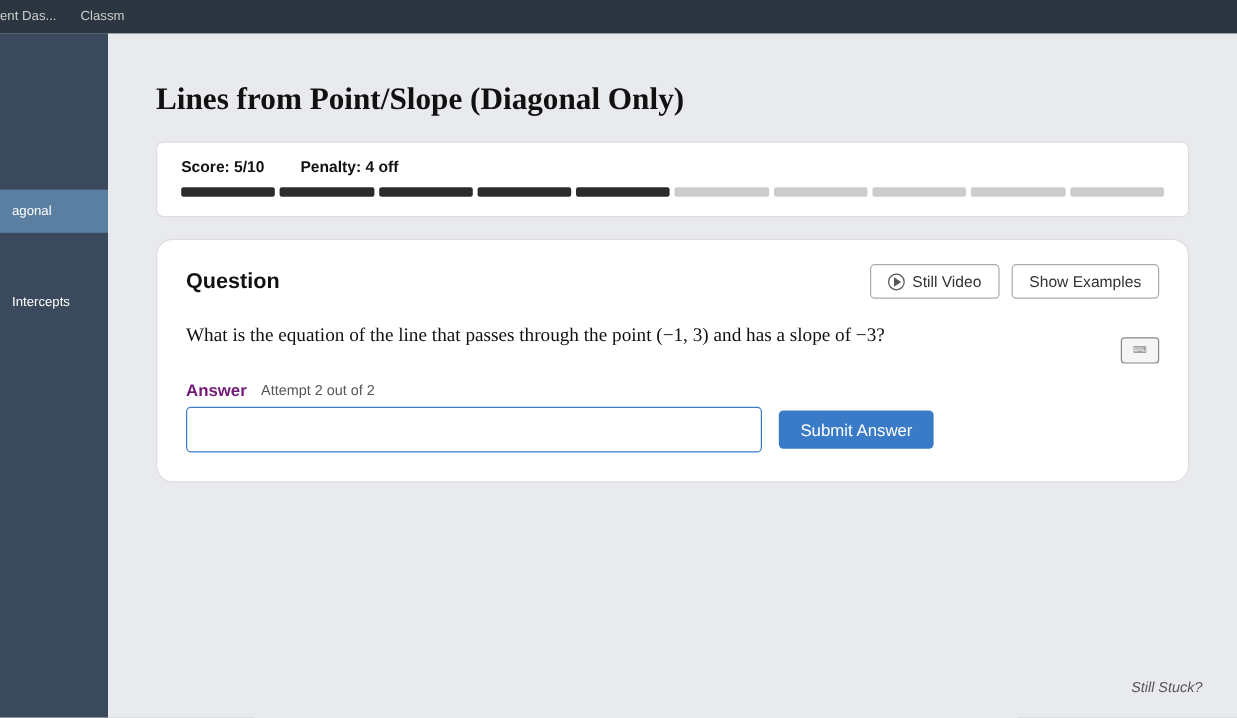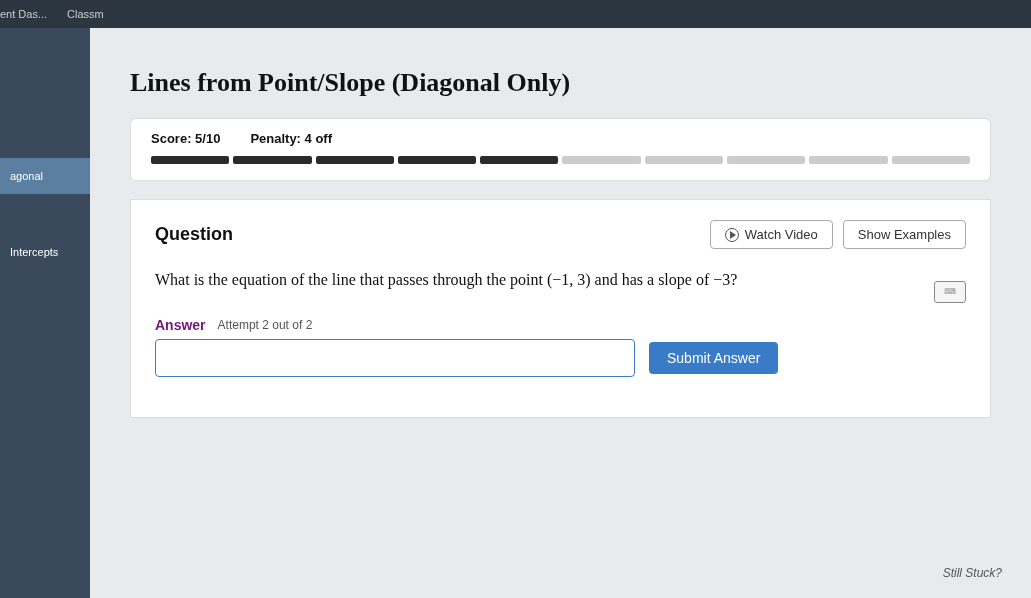"Question" .question-card { border-radius: 0 -> 14px; padding: 20px 24px 40px 24px -> 20px 24px 24px 24px }
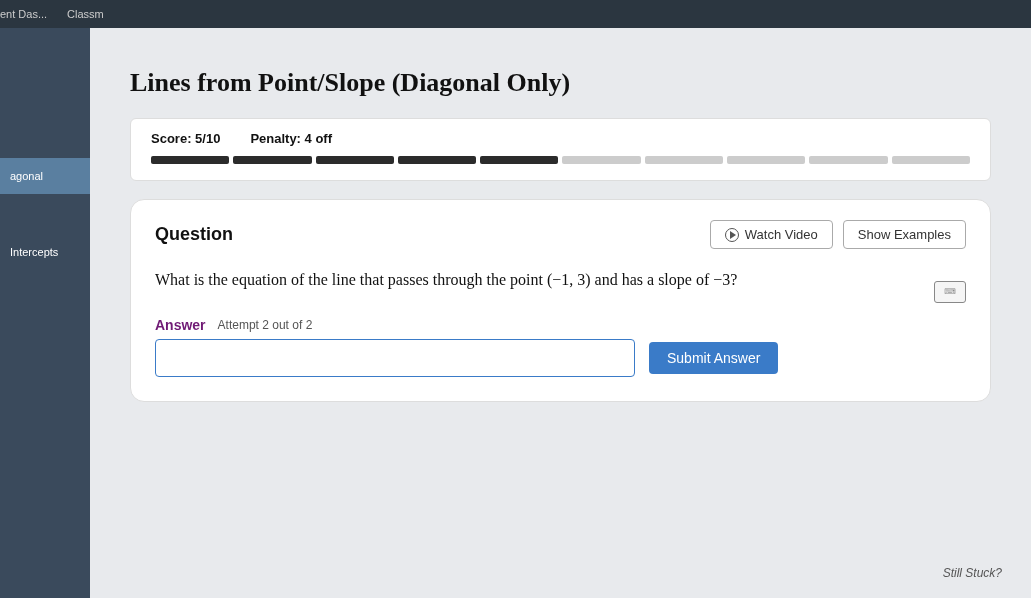"Watch Video" span { text: Watch -> Still }
